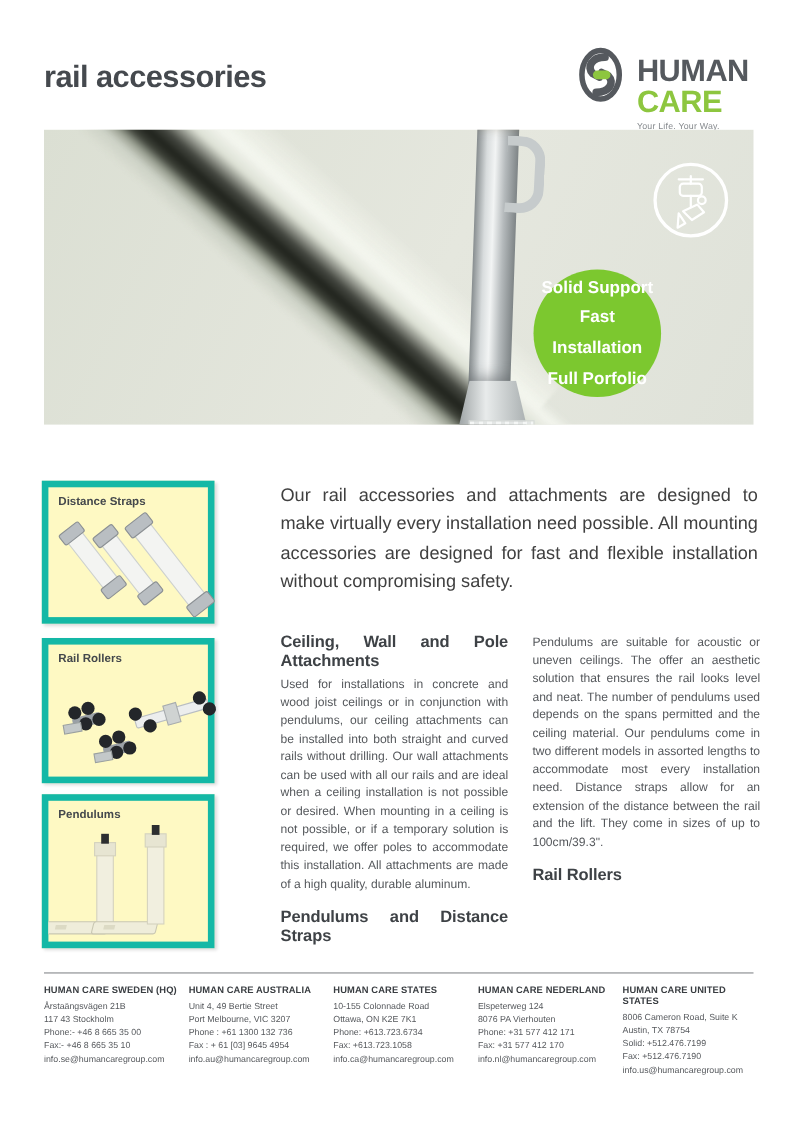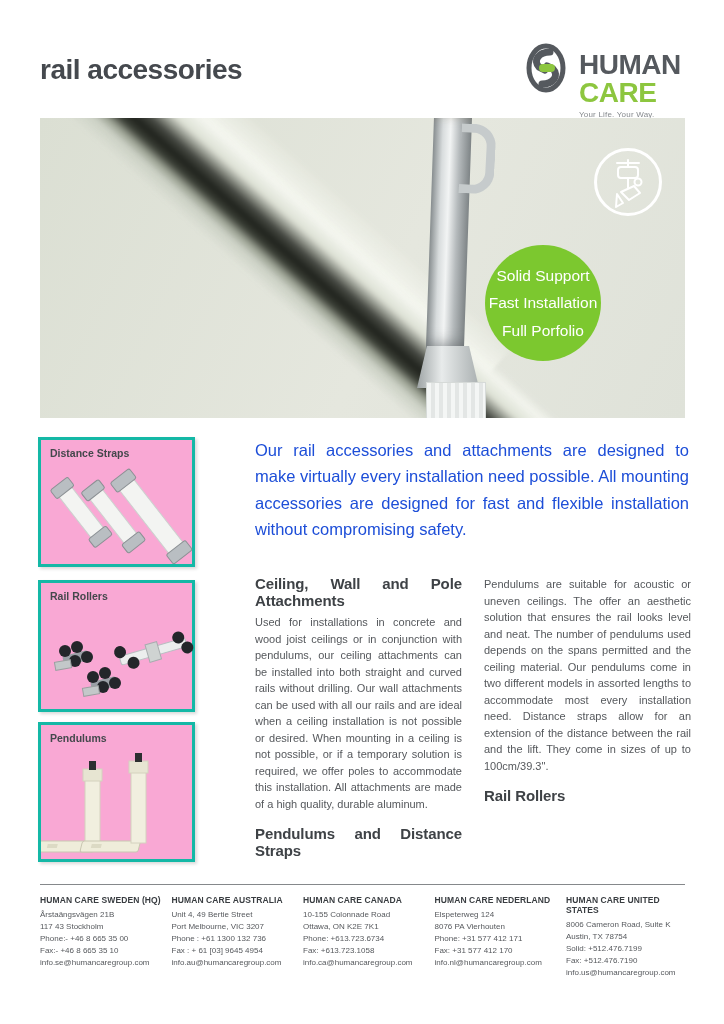"Solid Support" .hero { font-weight: none -> bold; height: 300px -> 268px }
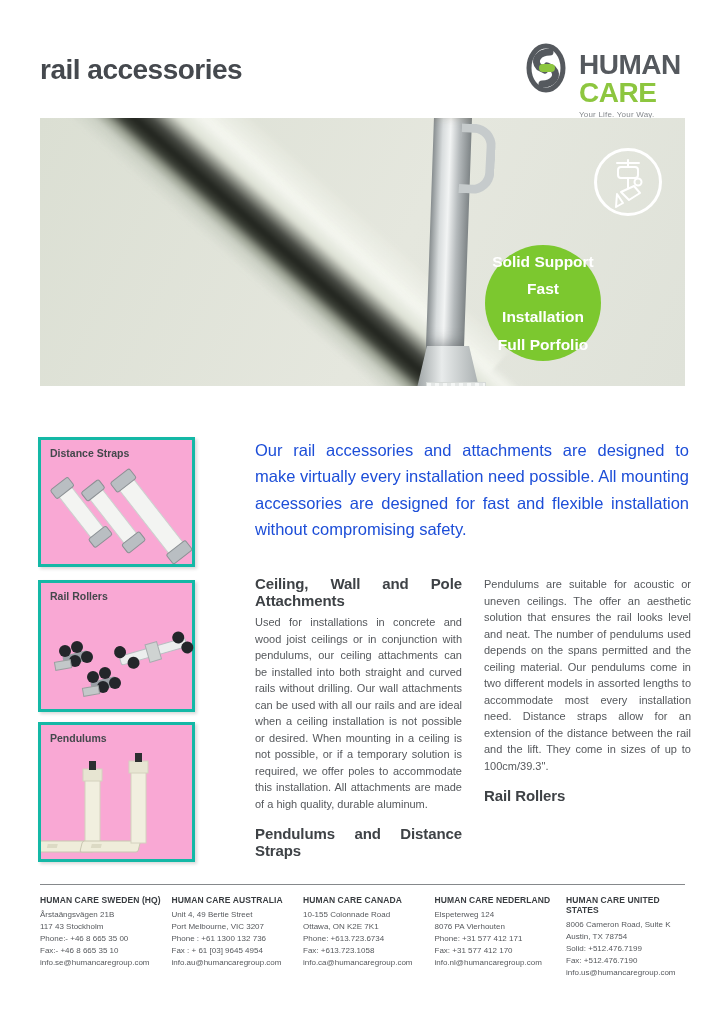"Distance Straps" .card { background: #f9a8d4 -> #fef9c3; border: 3px solid #14b8a6 -> 6px solid #14b8a6 }
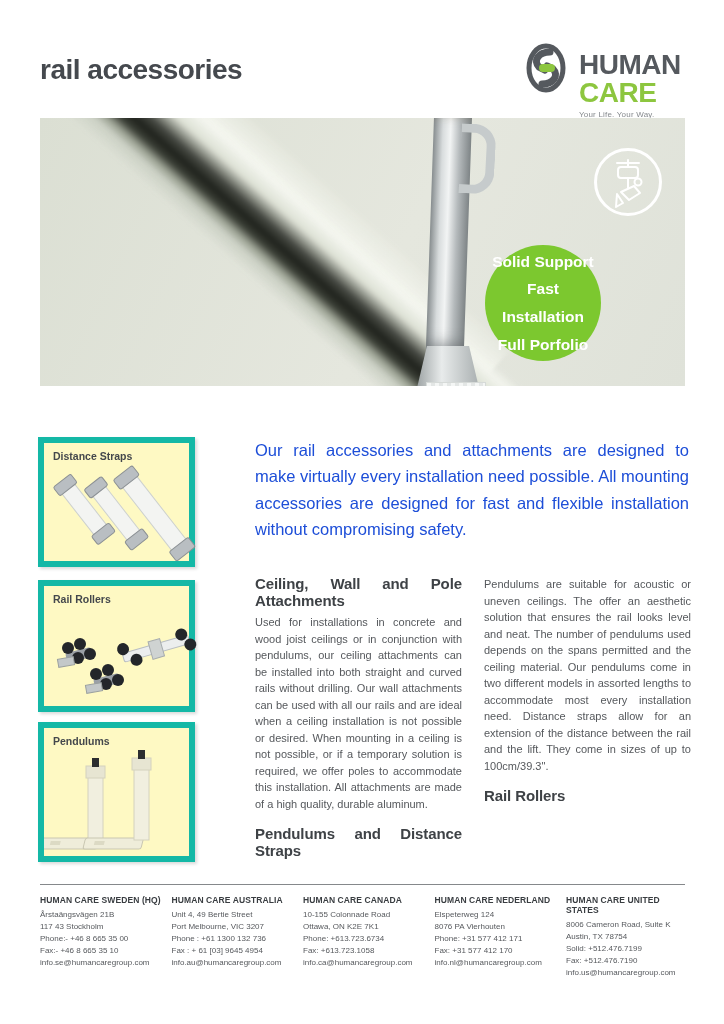"Our rail accessories and attachments" .intro { color: #1d4ed8 -> #404040 }
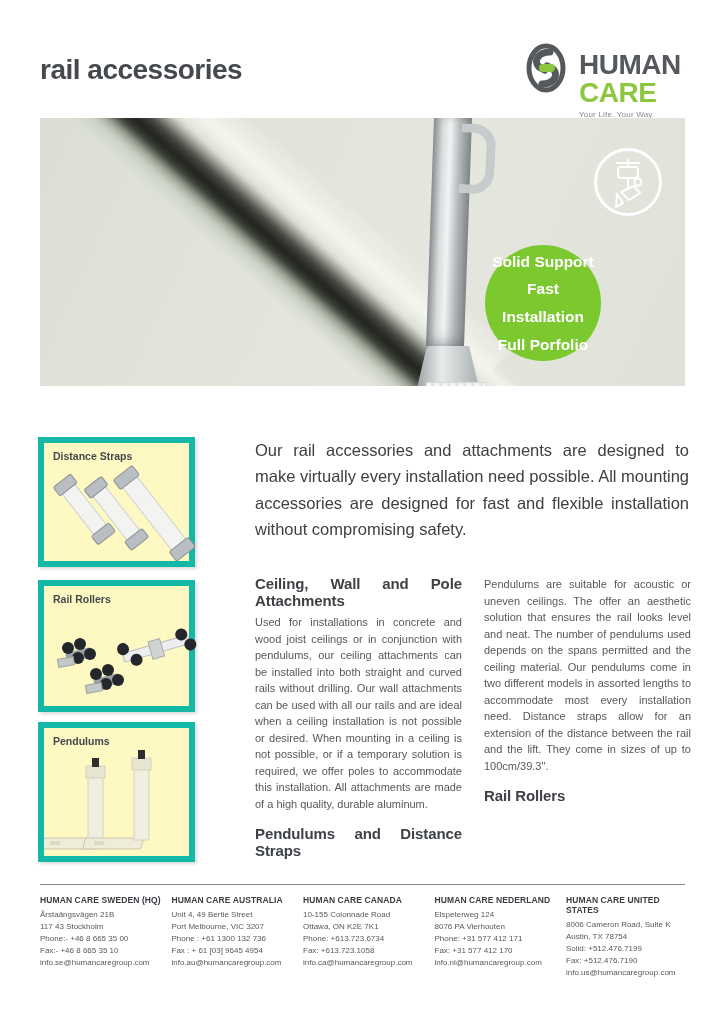"HUMAN CARE CANADA" div.office-name { text: CANADA -> STATES }
